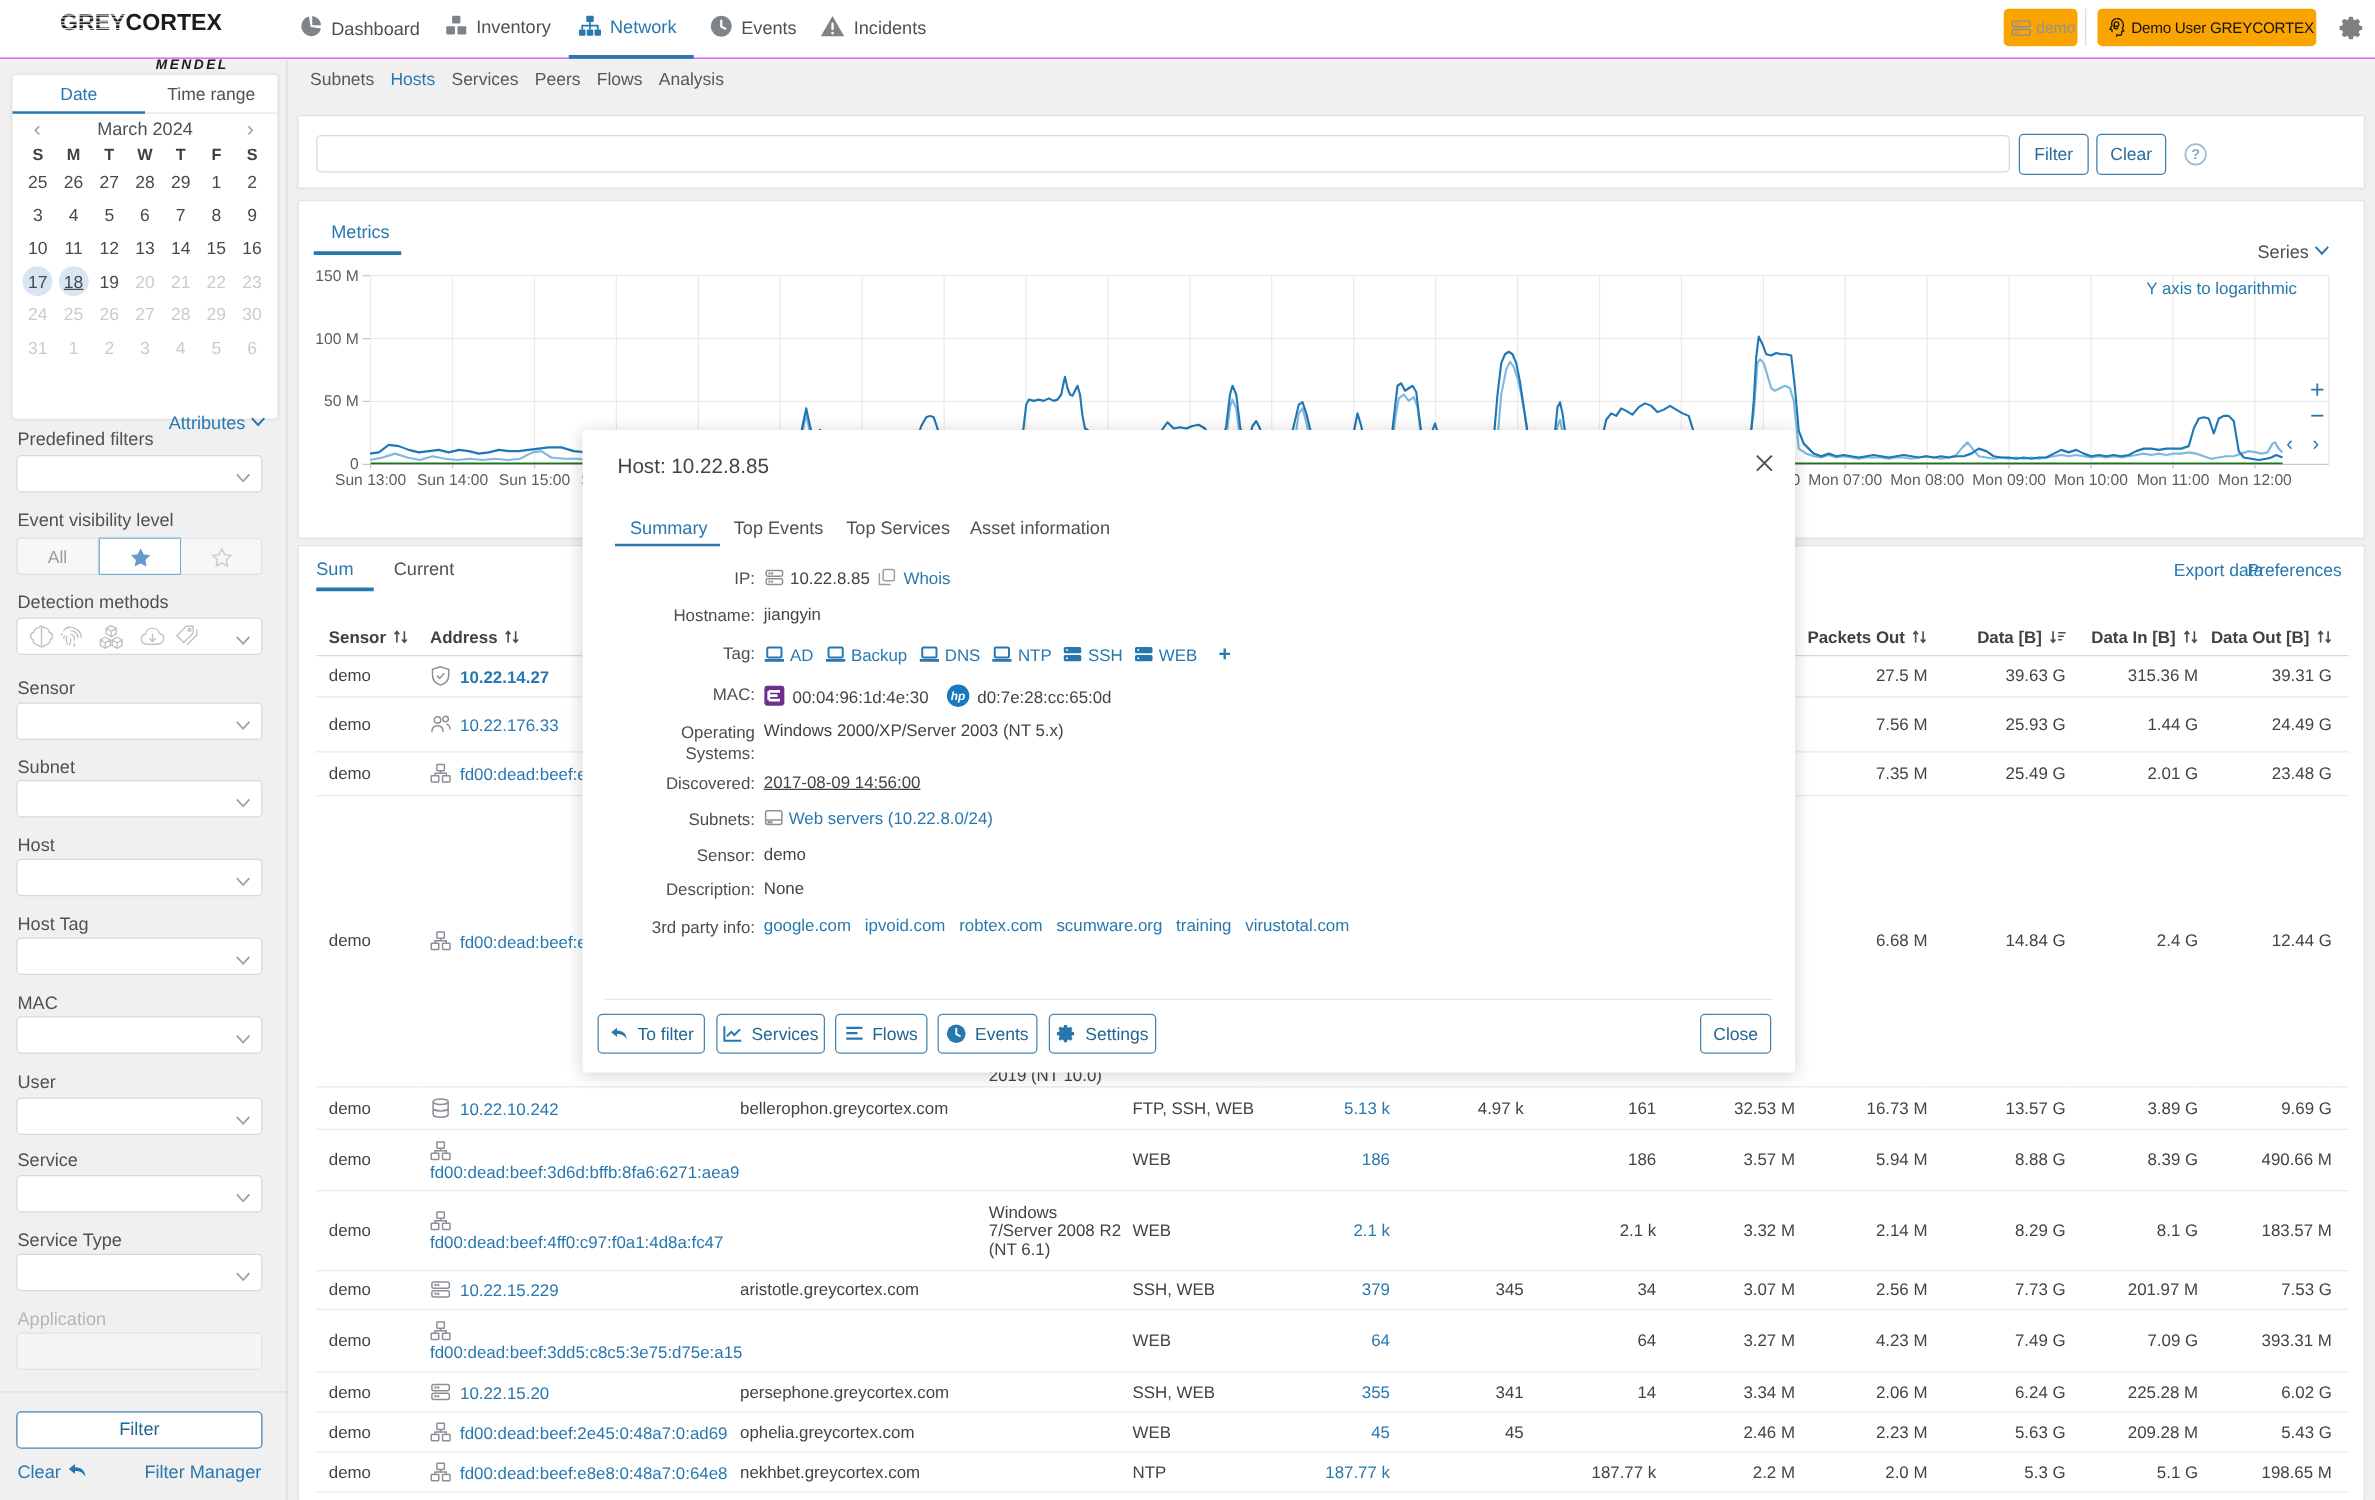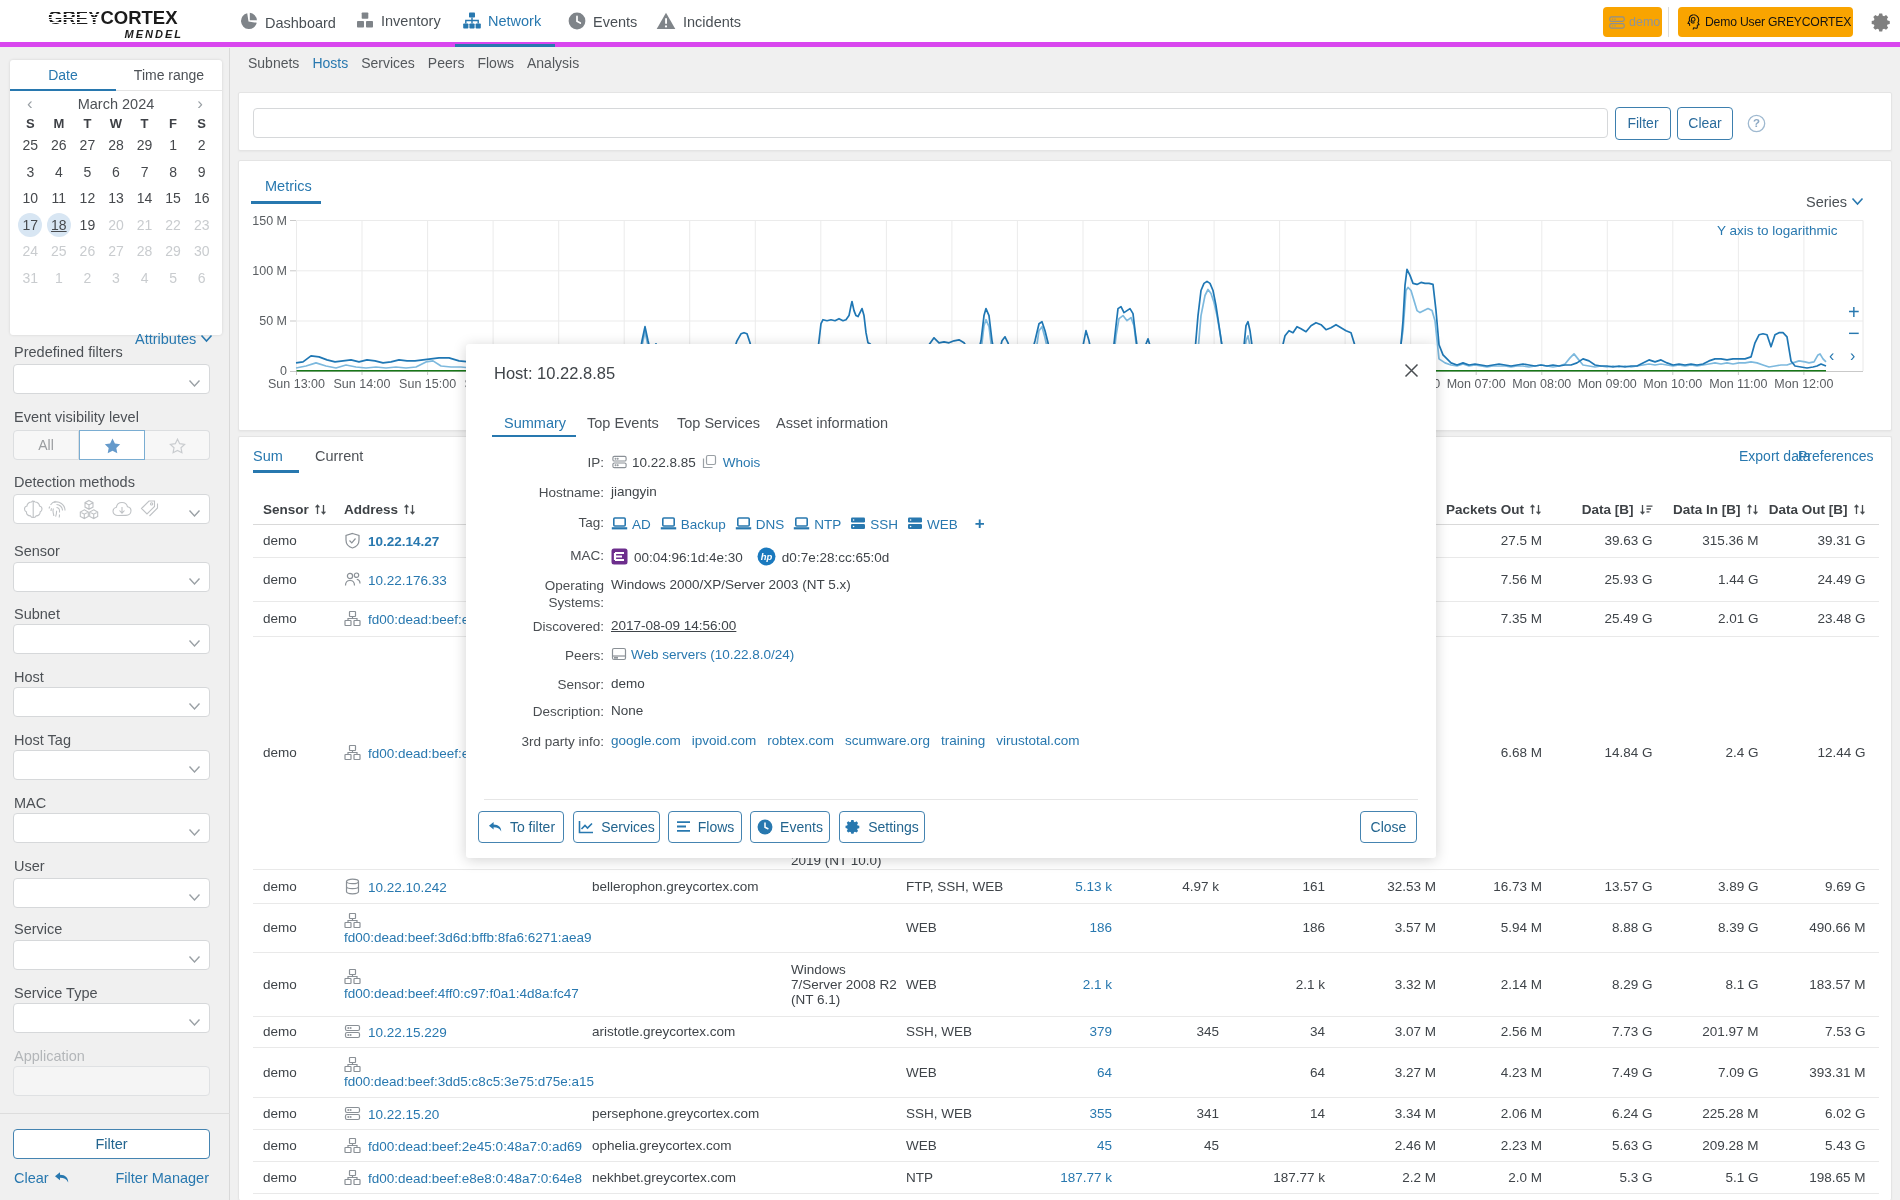"GREYCORTEX" #topbar { border-bottom: 5px solid #d946ef -> 1px solid #d946ef }
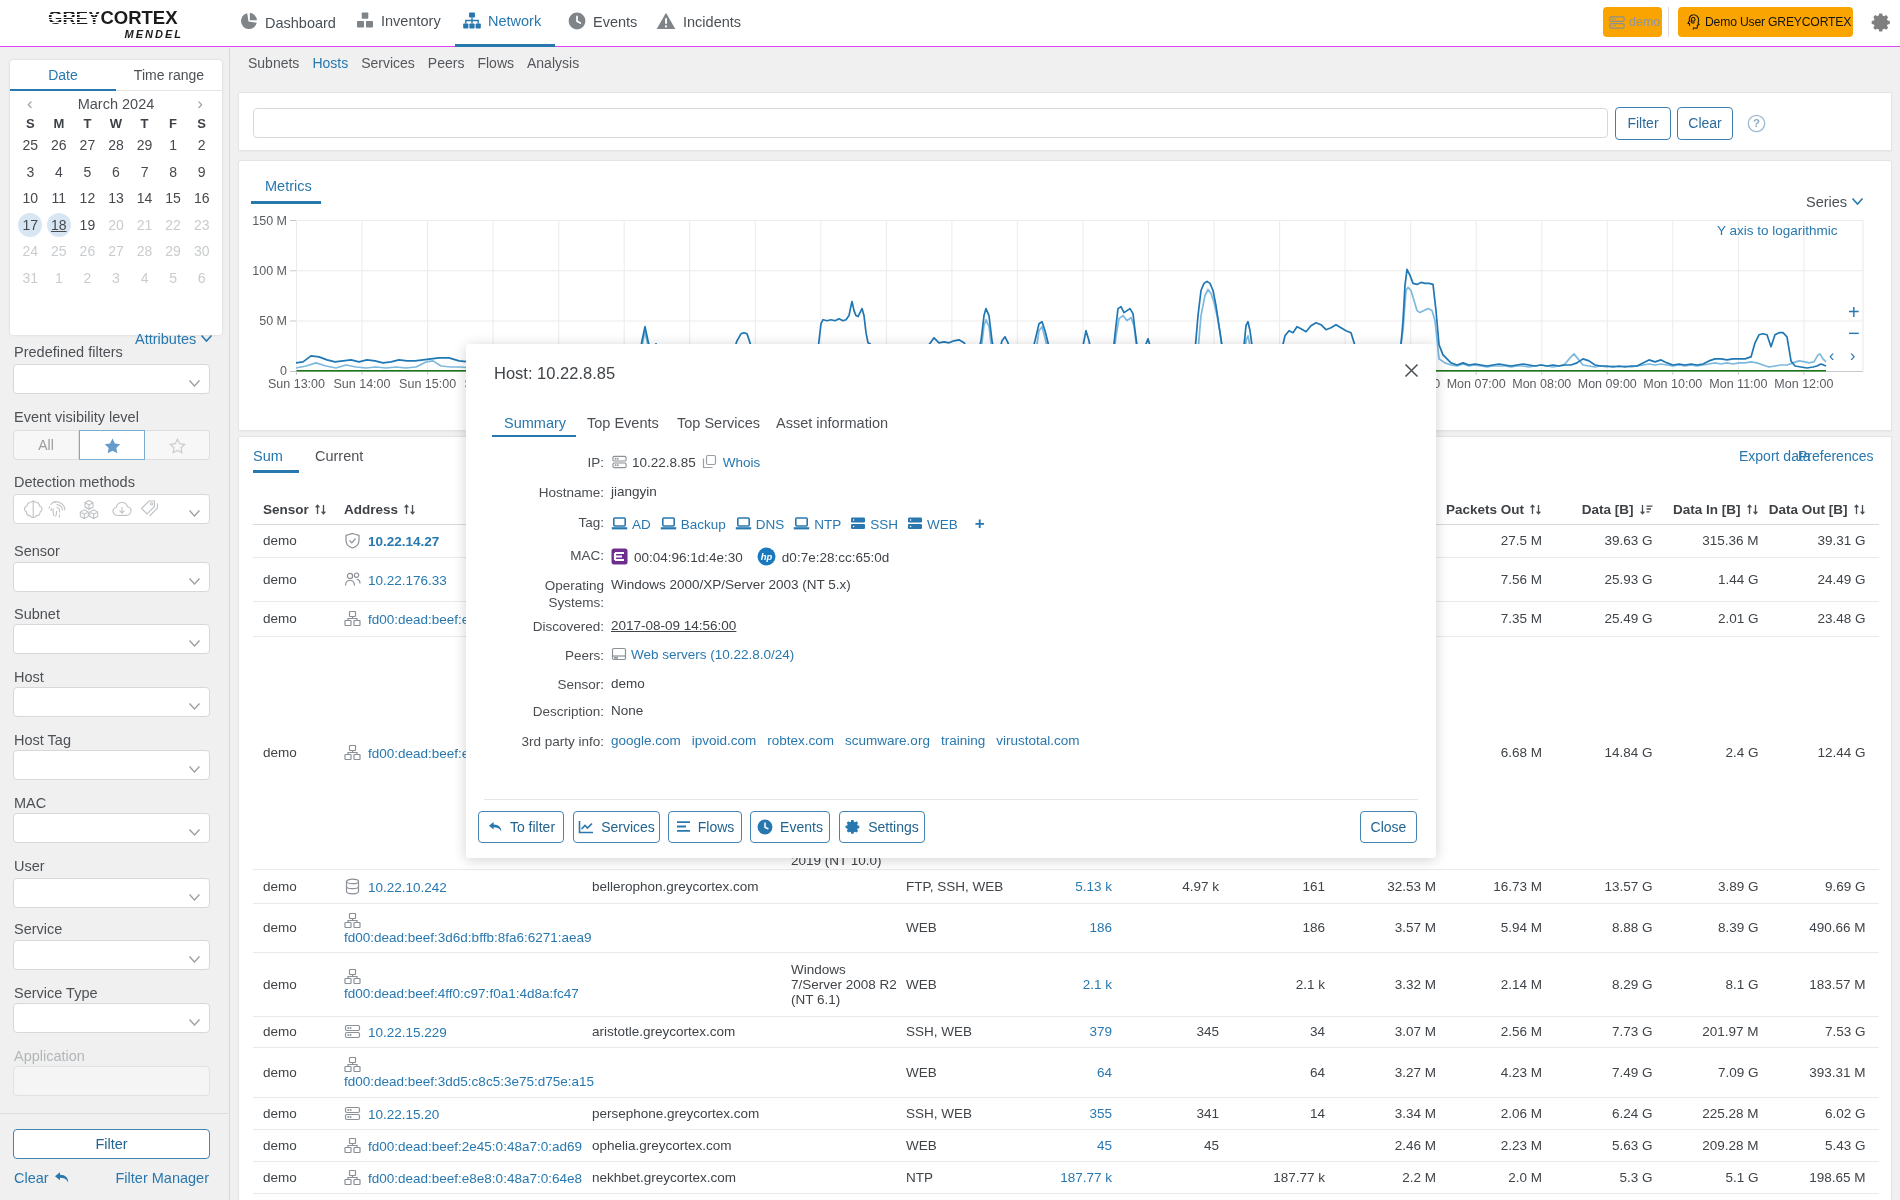"MENDEL" #logo .l2 { margin-top: 1px -> 19px }
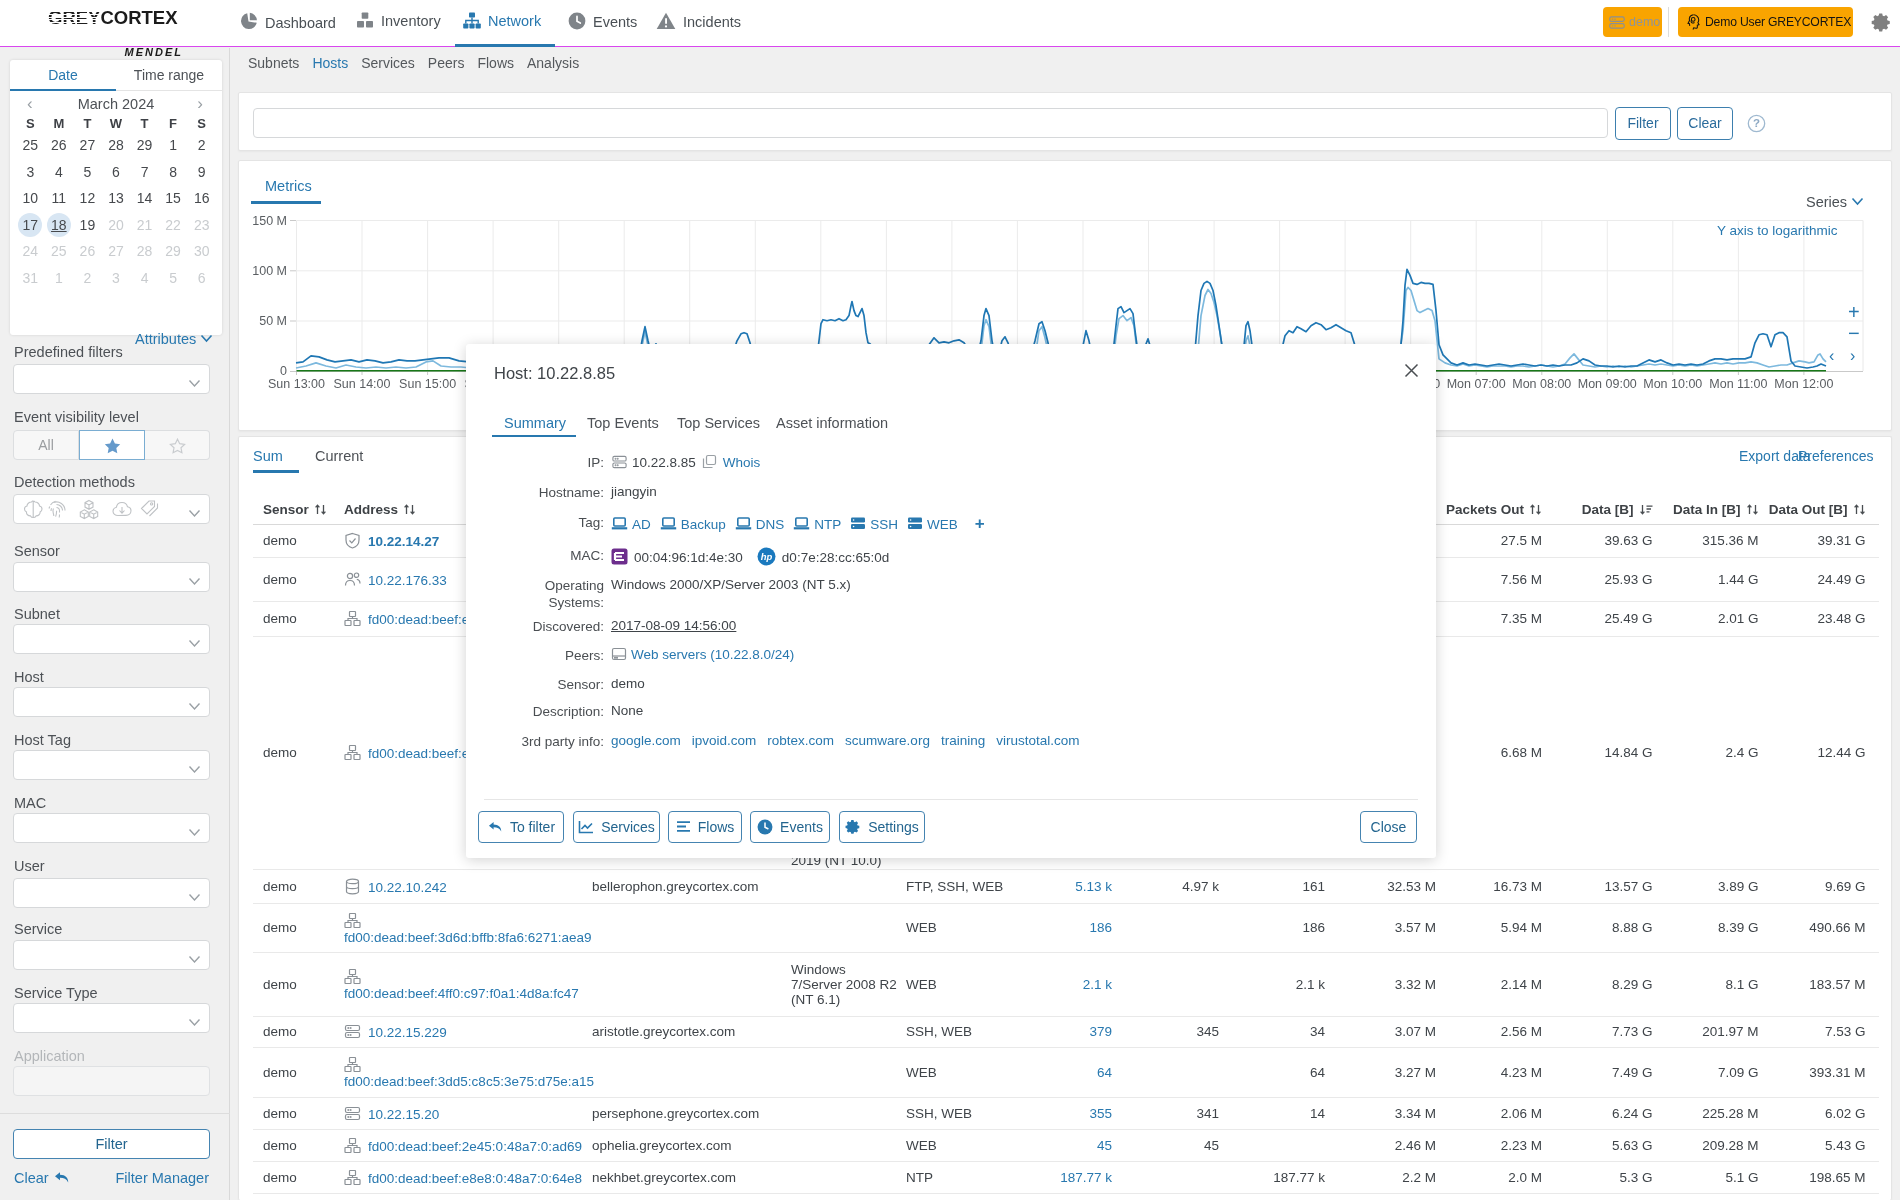"Peers:" div { text: Peers -> Subnets }
